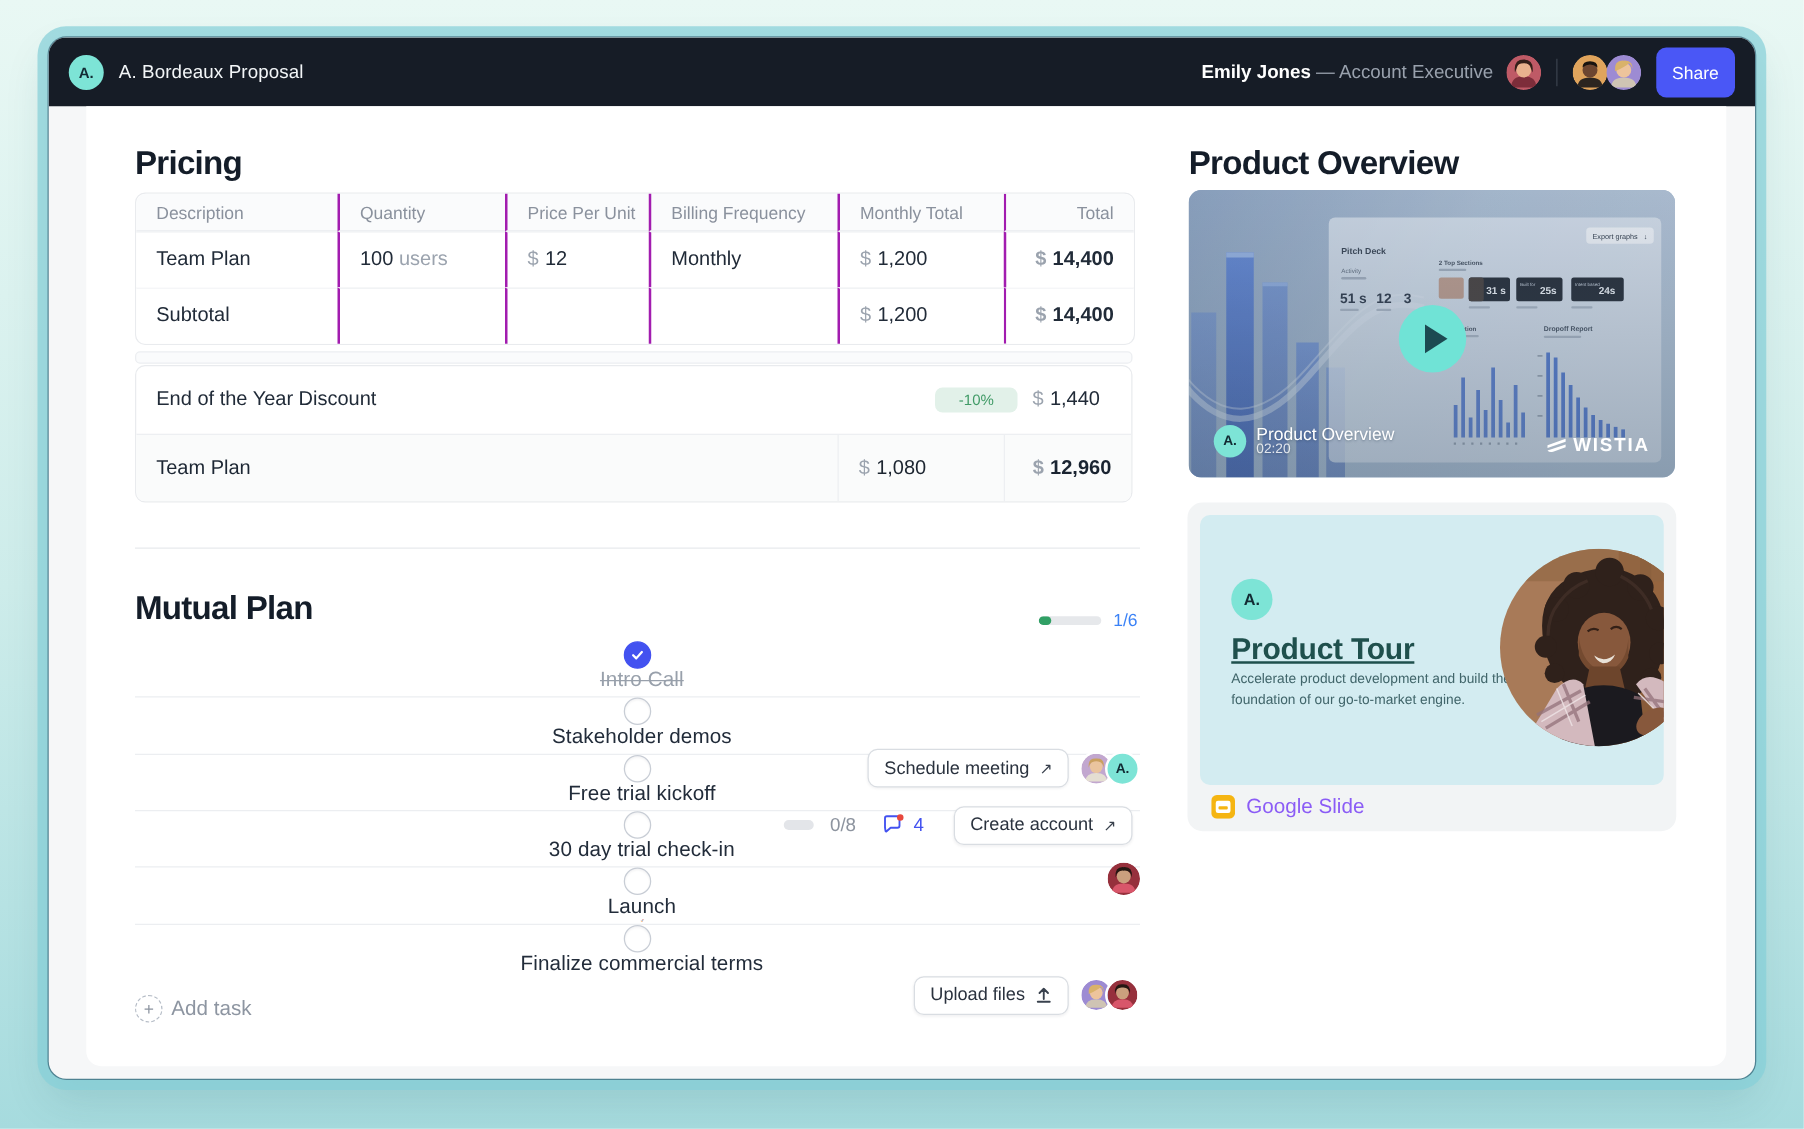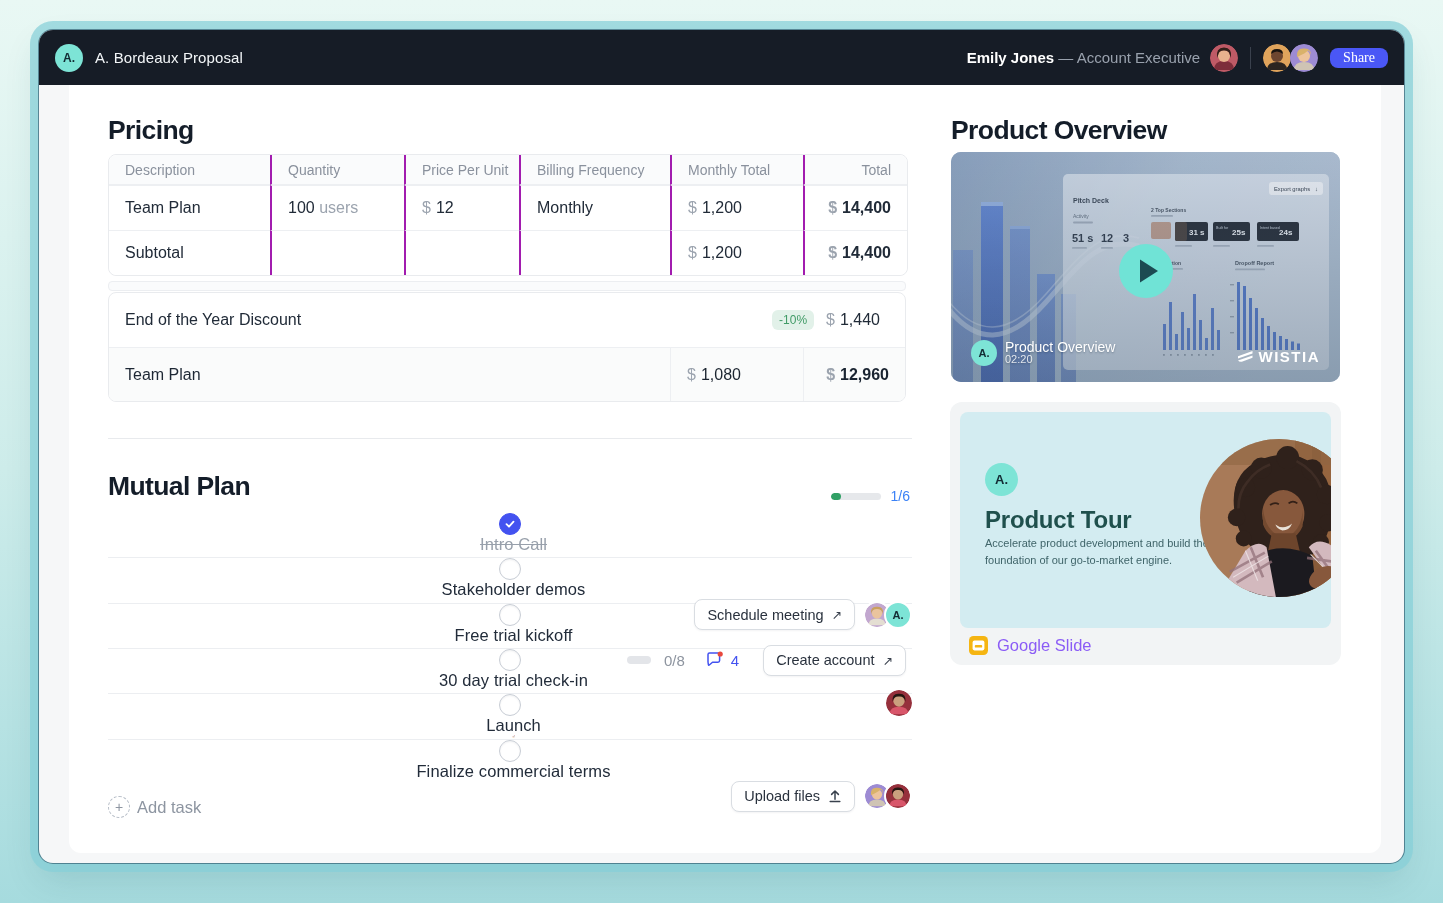"Share" .share-btn { font-family: Liberation Serif, serif -> none; height: 20px -> 40px }
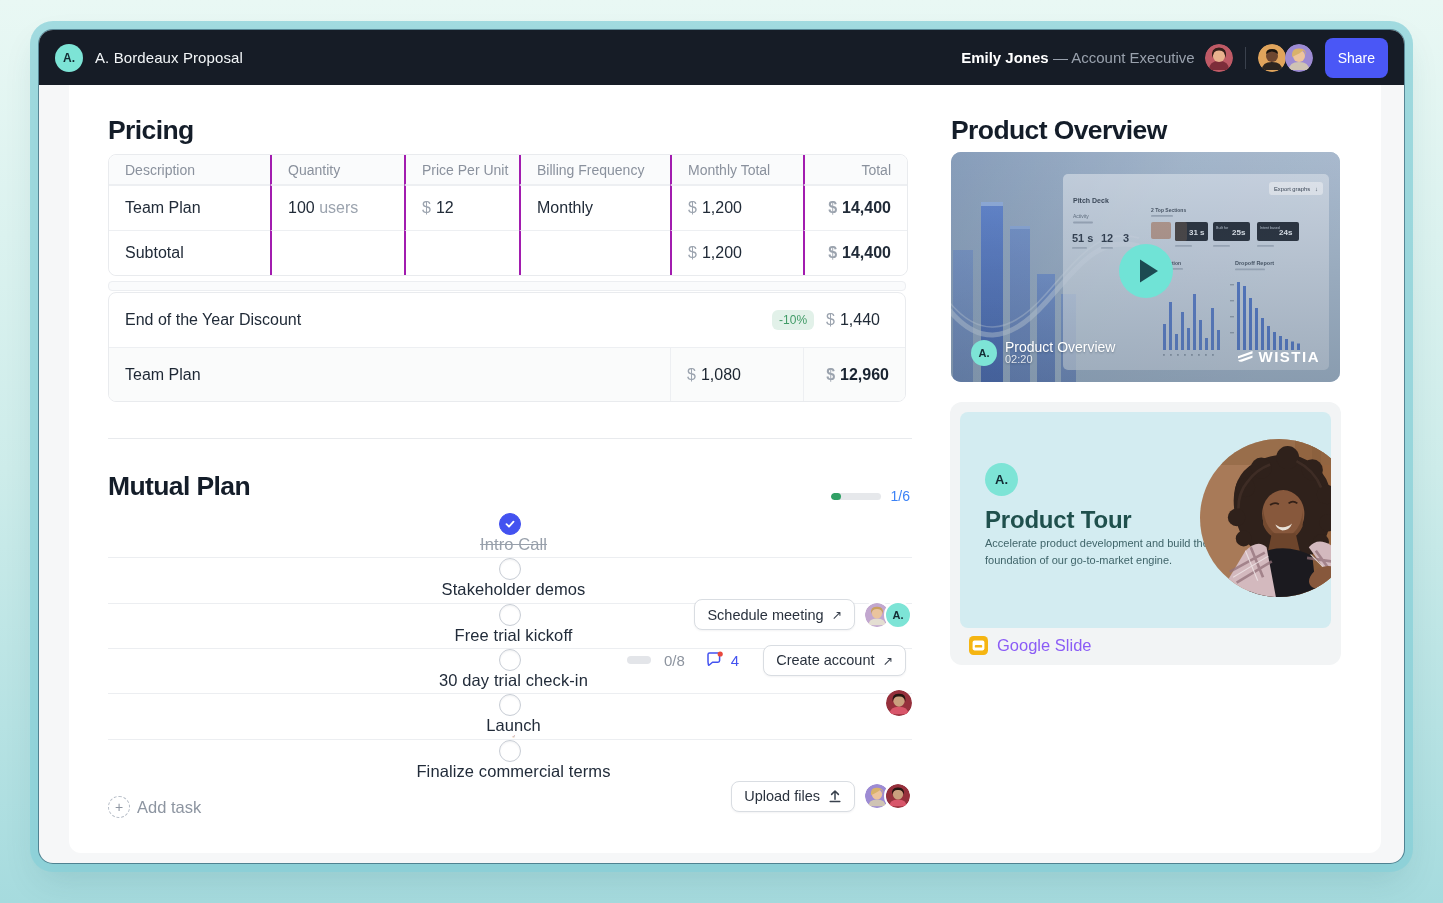"-10%" .badge { padding: 3px 7px -> 3px 19px }
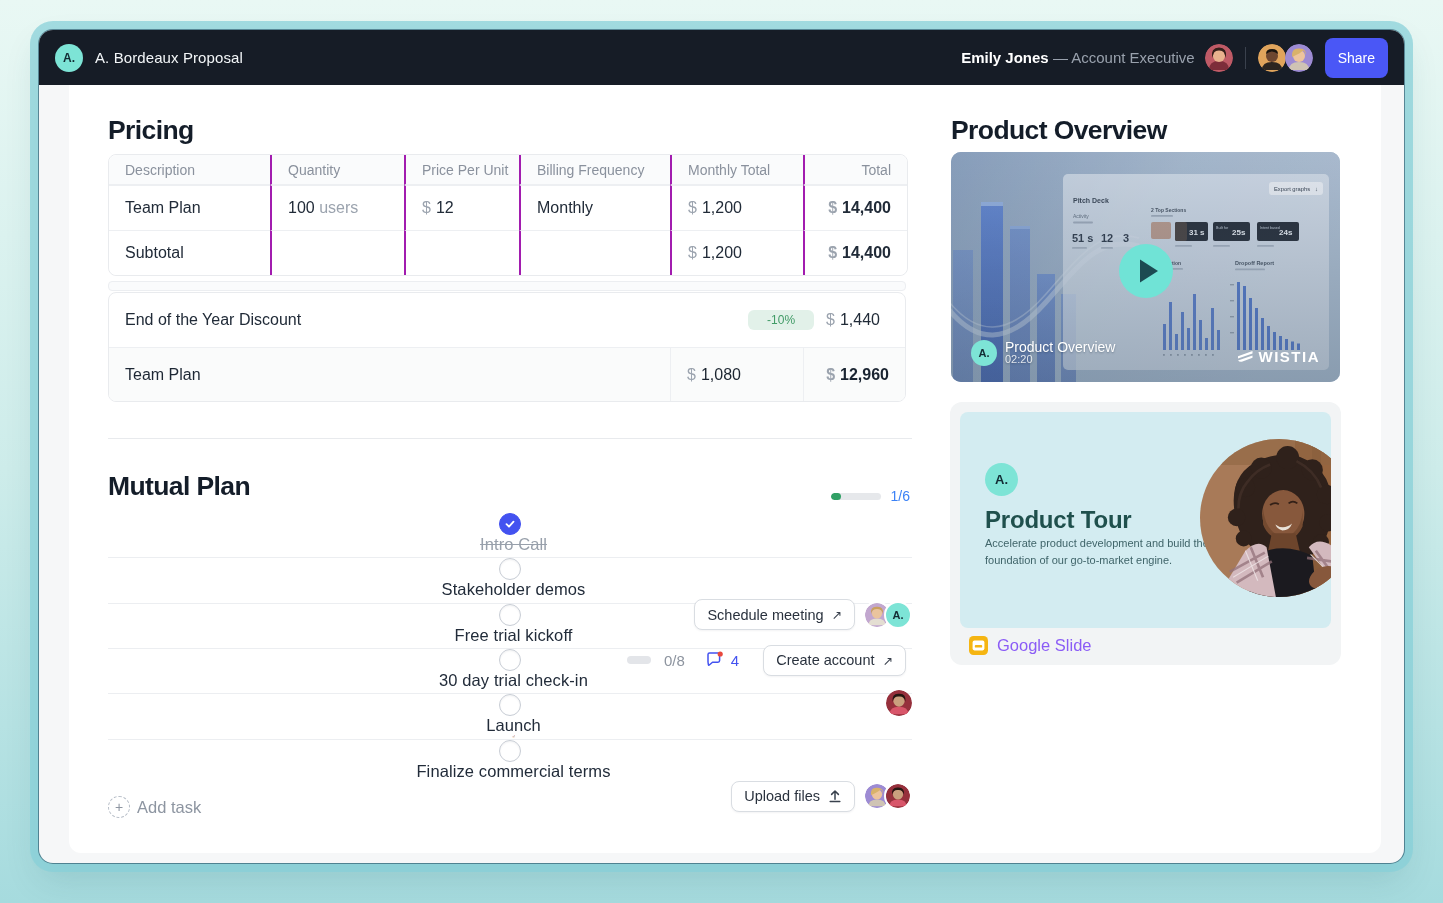"Product Tour" .tour-title { text-decoration: none -> underline }
